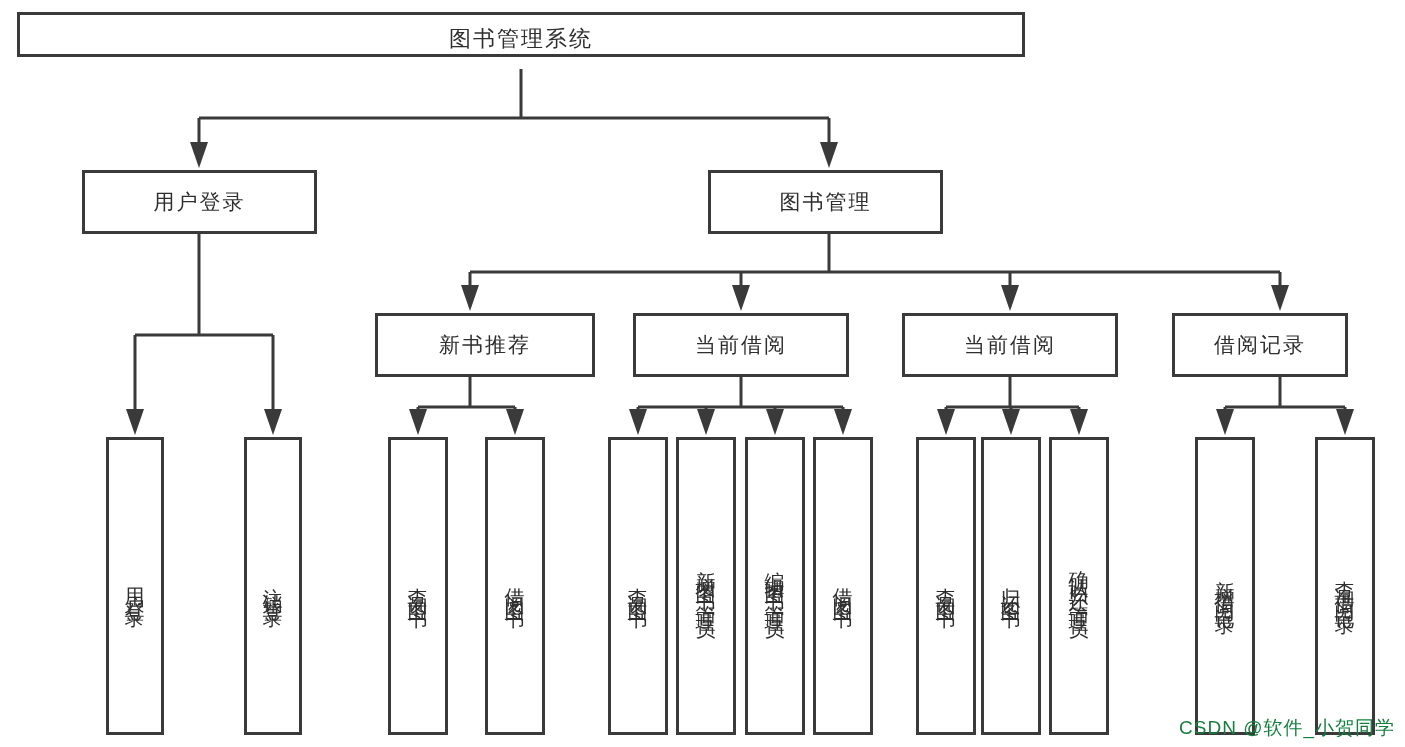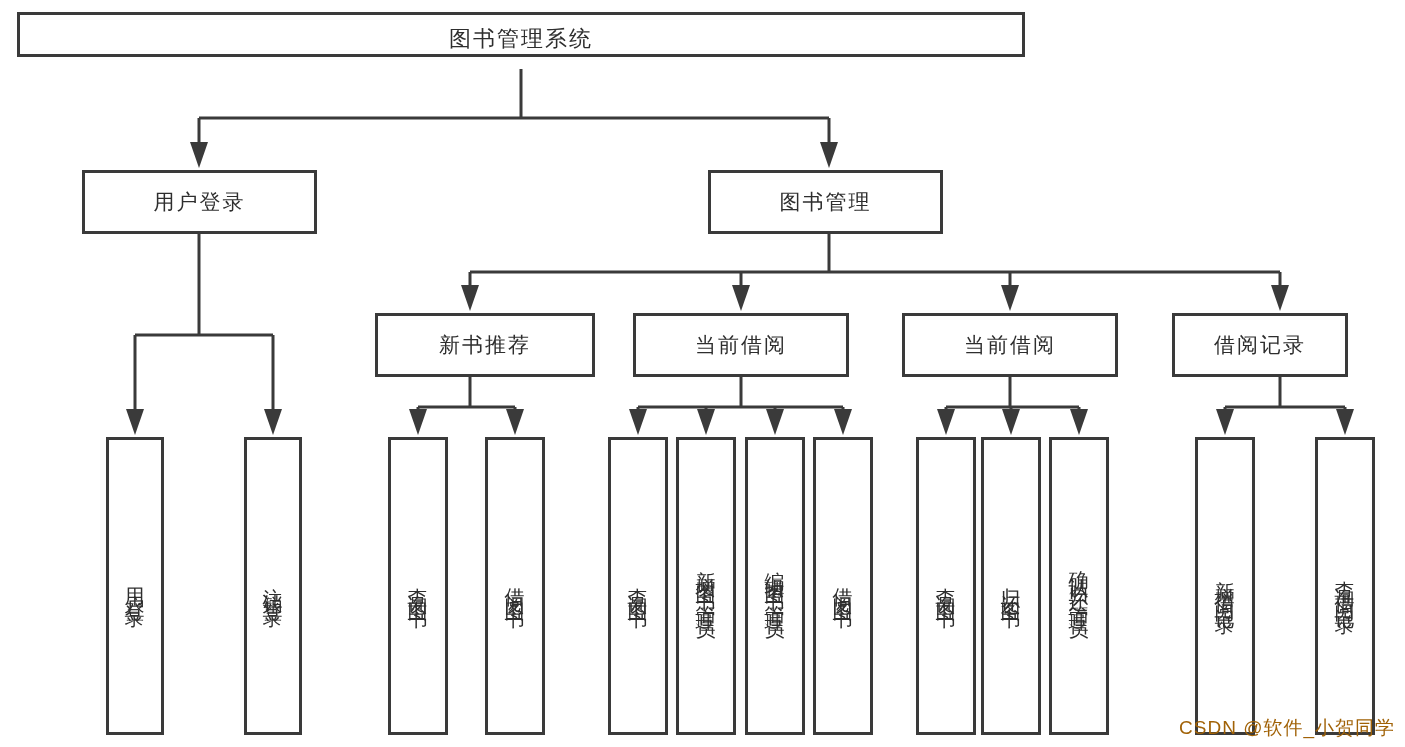"CSDN @软件_小贺同学" .watermark { color: #a16207 -> #15803d }
